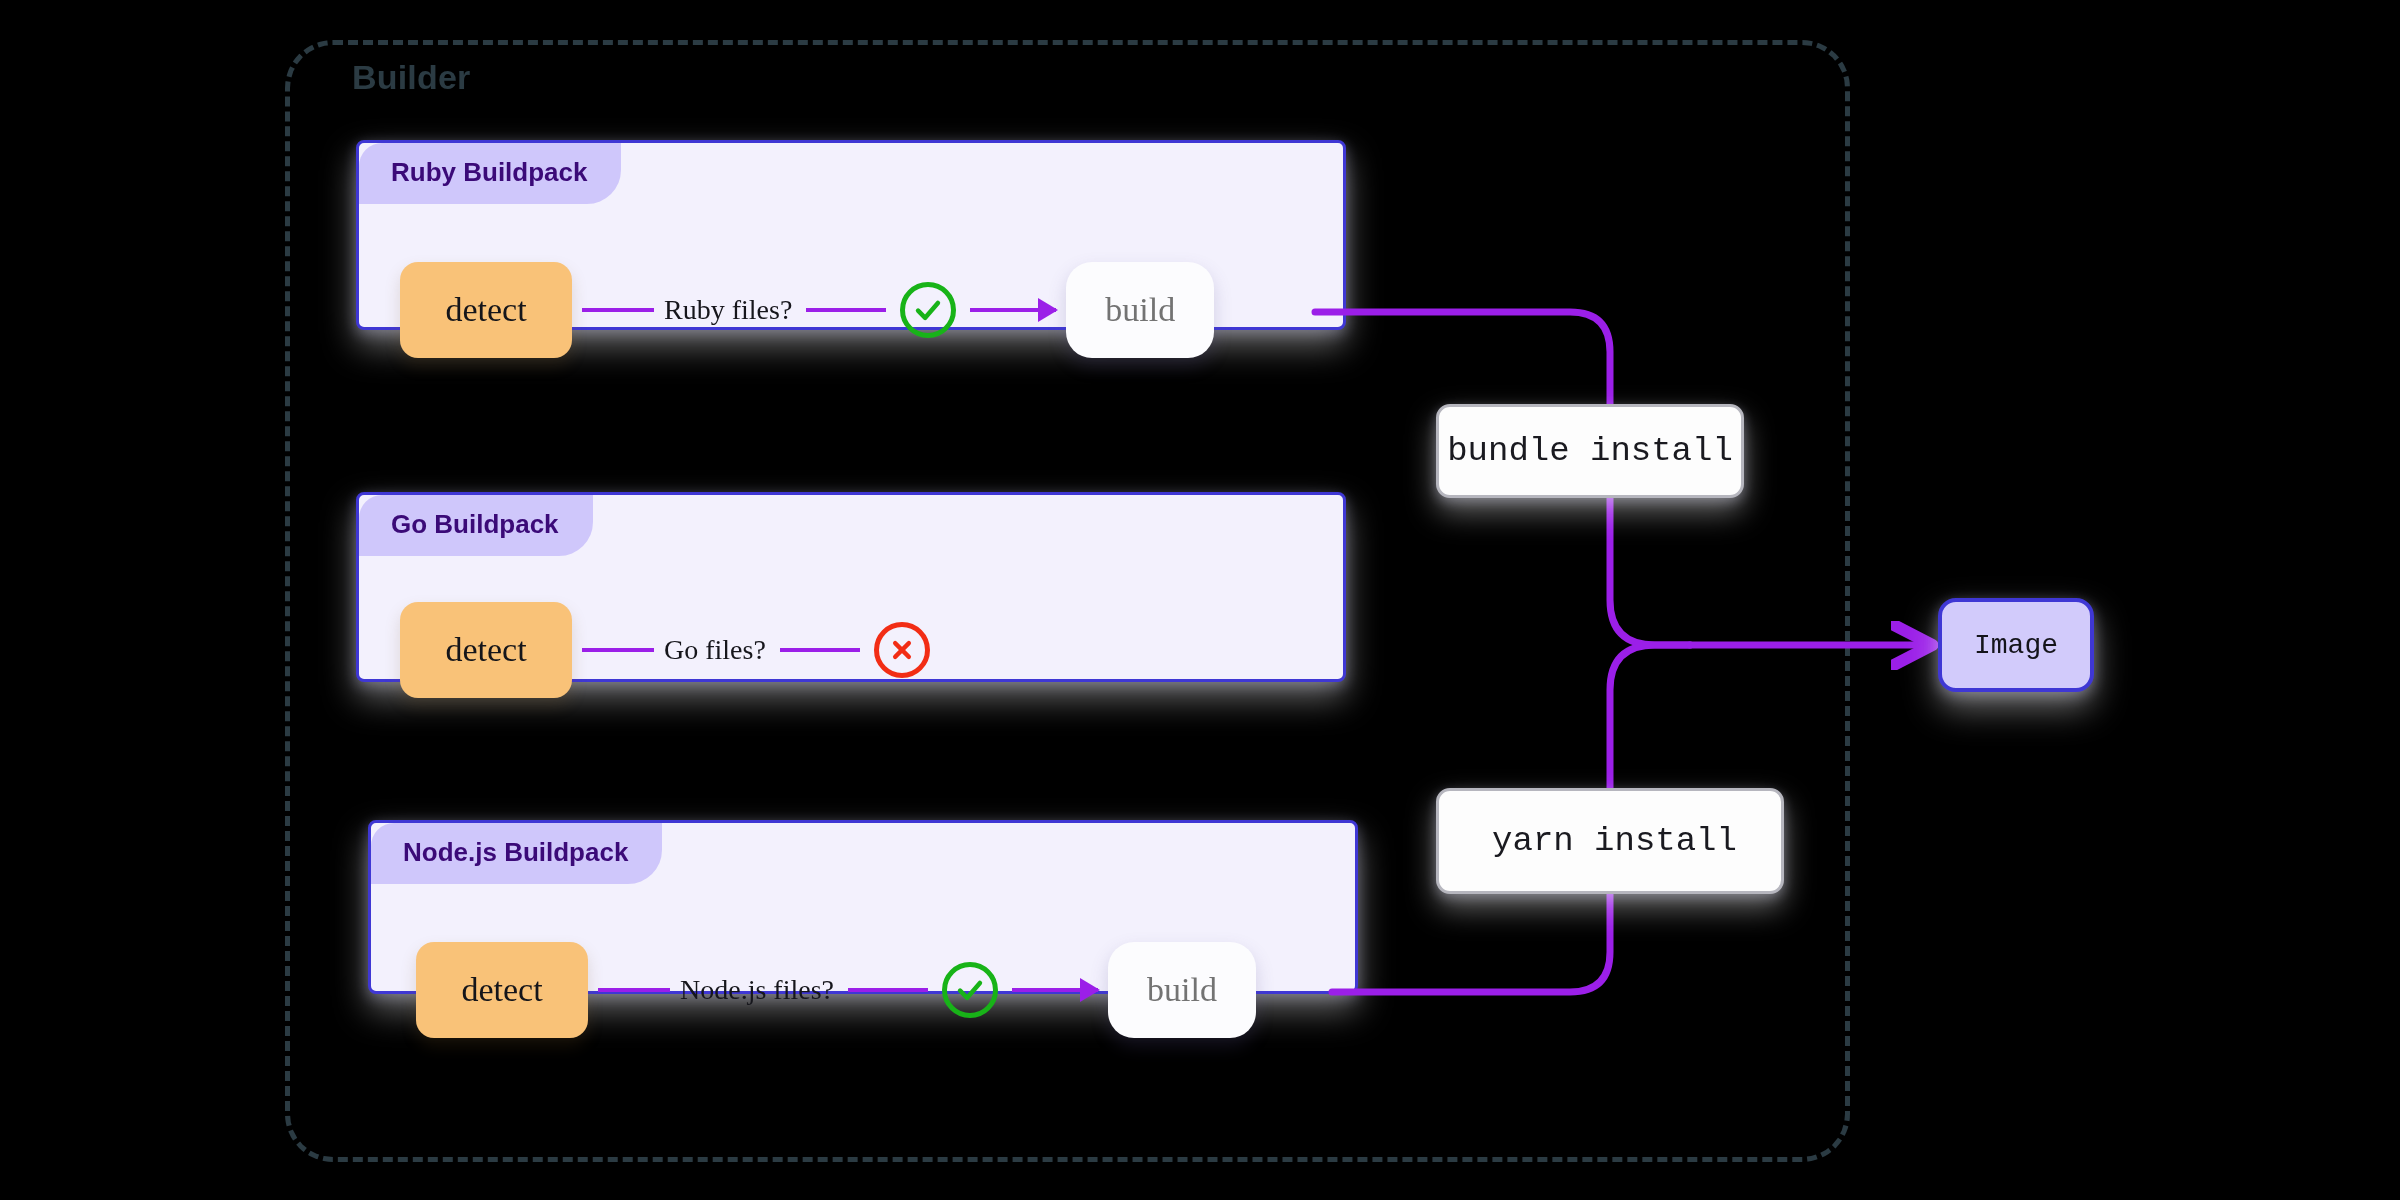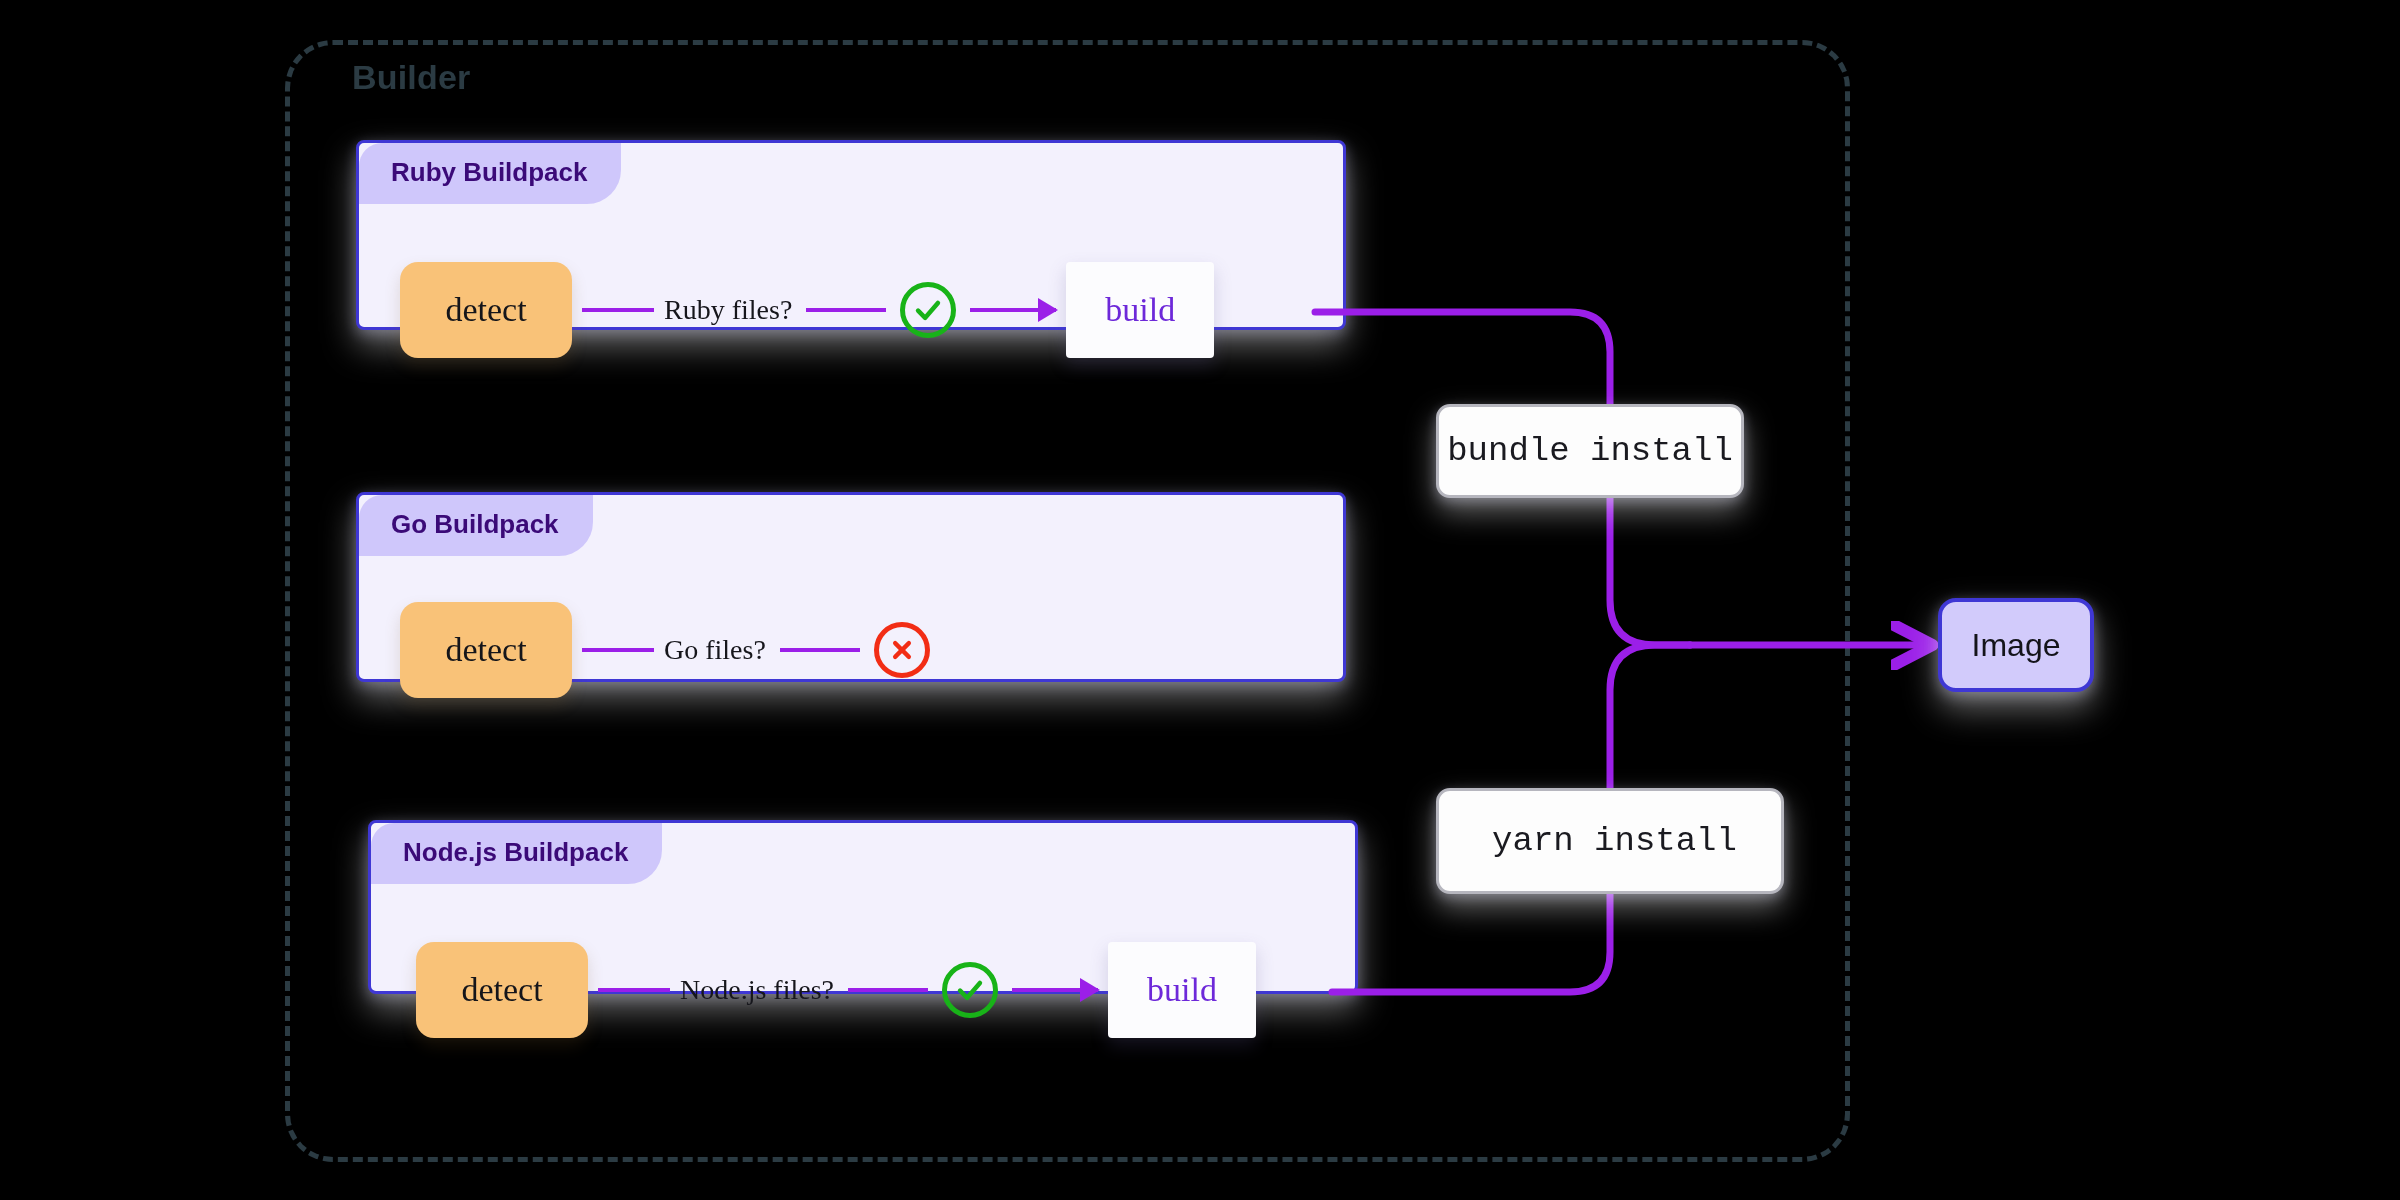"build" .build-box { border-radius: 4px -> 26px; color: #6d28d9 -> #737373 }
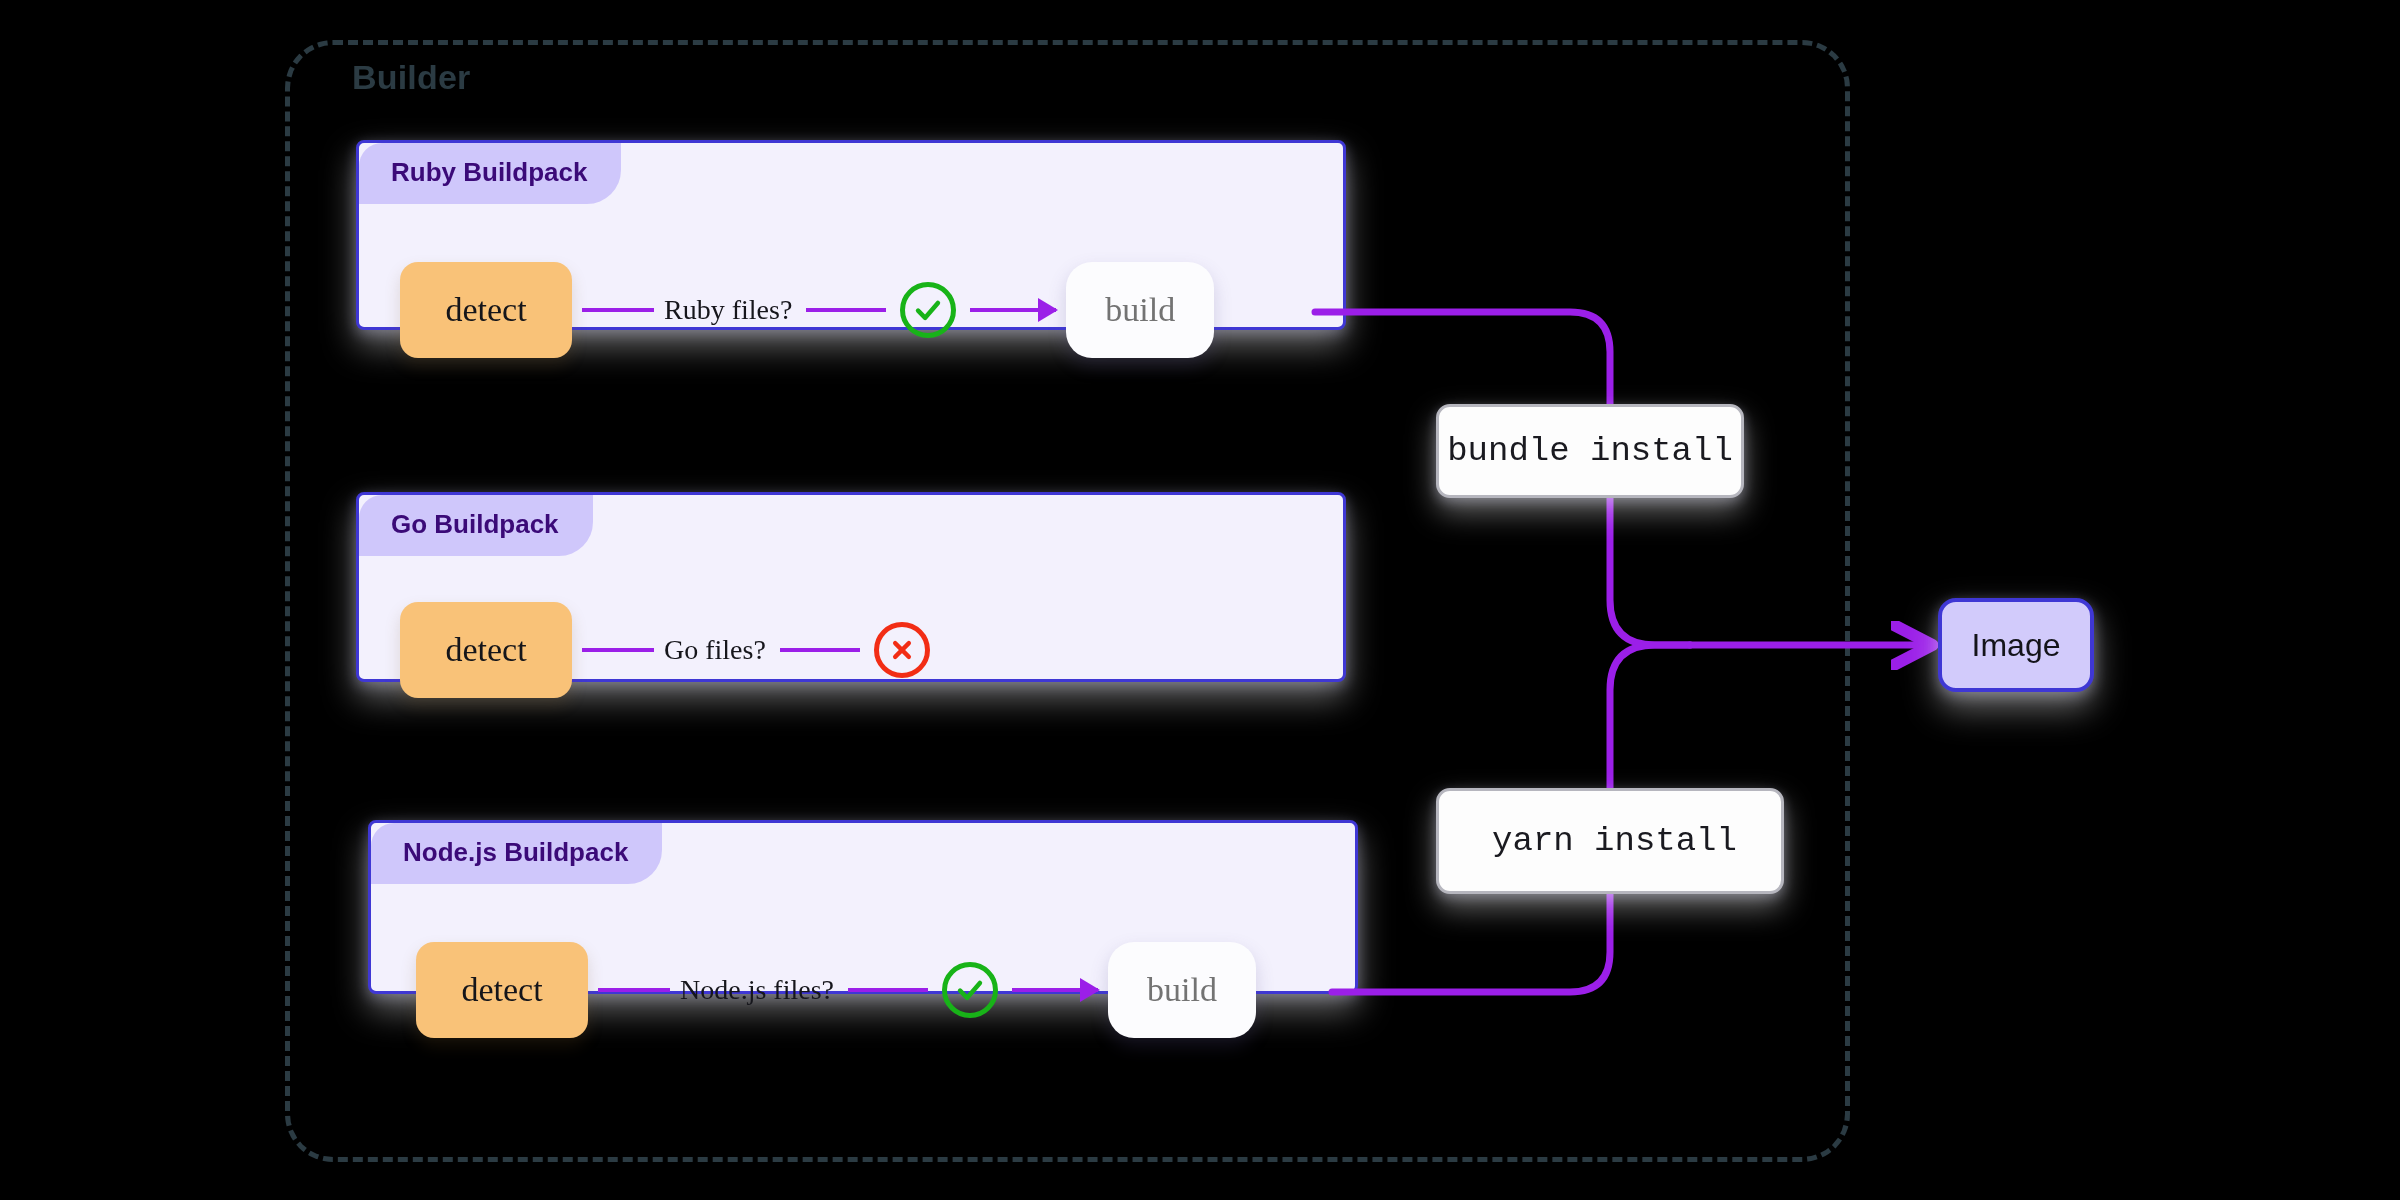"Image" .image-node { font-family: none -> Liberation Mono, monospace; font-size: 32px -> 28px }
